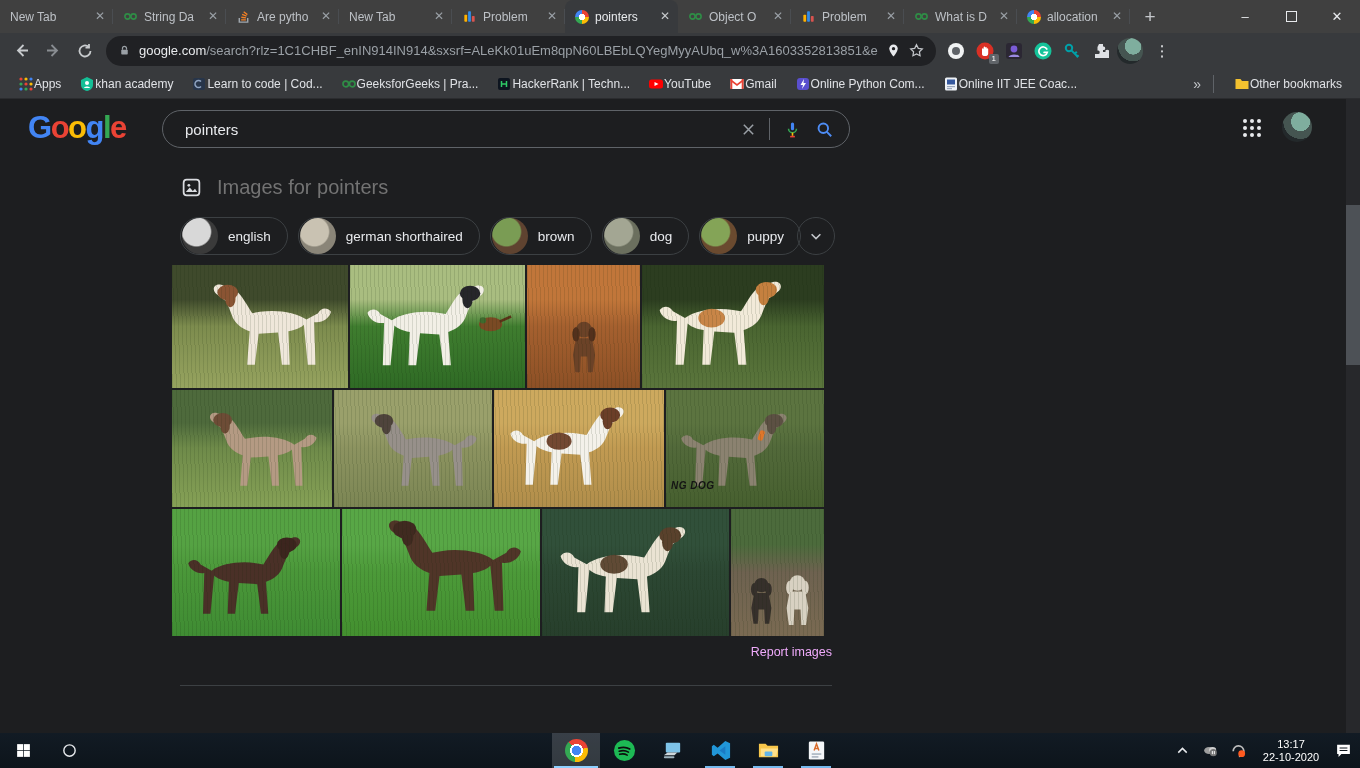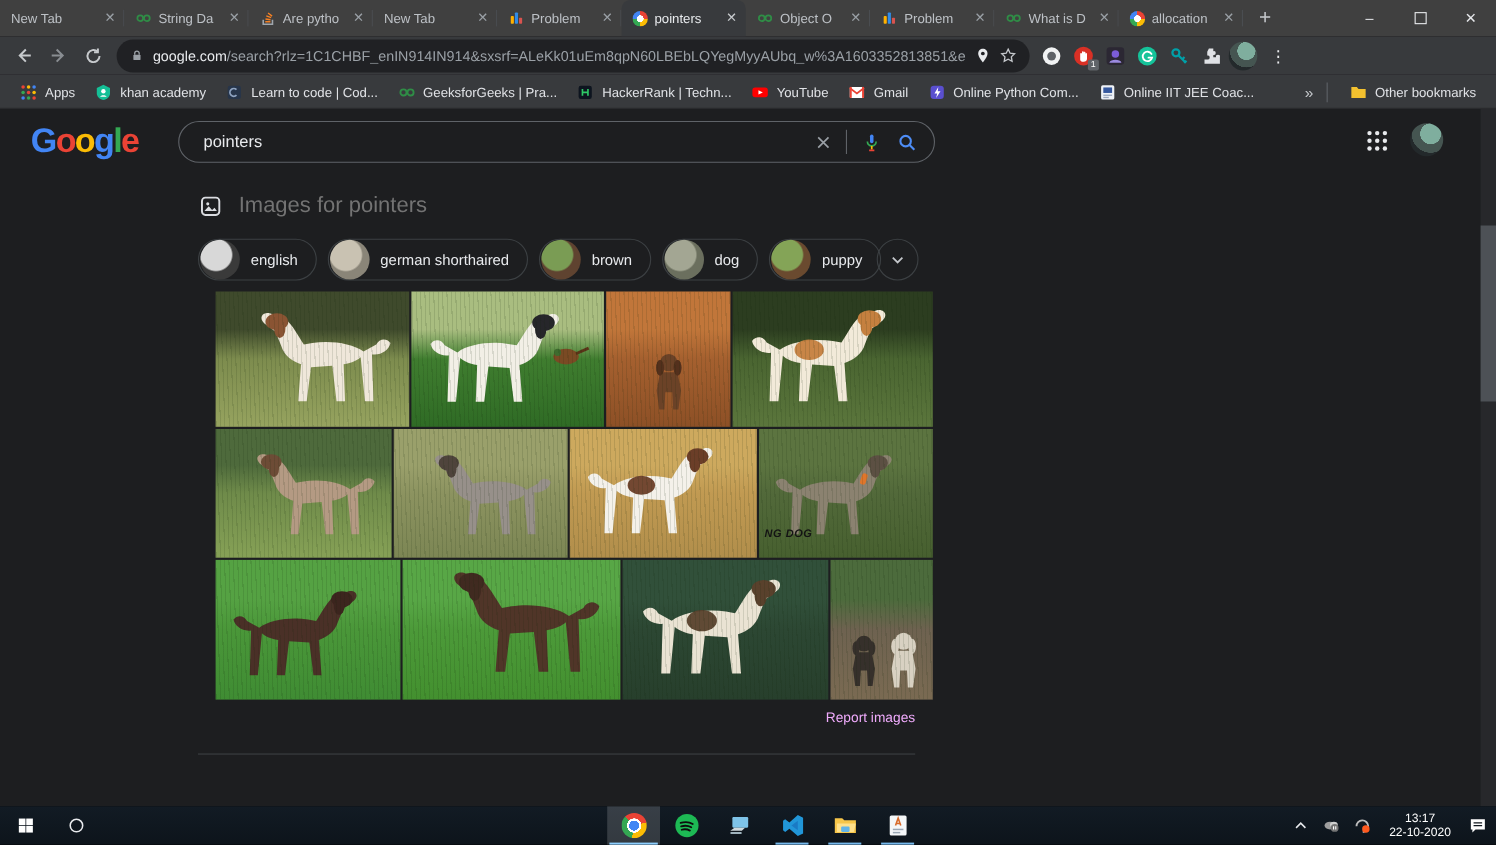"Apps" .bm { gap: 7px -> none }
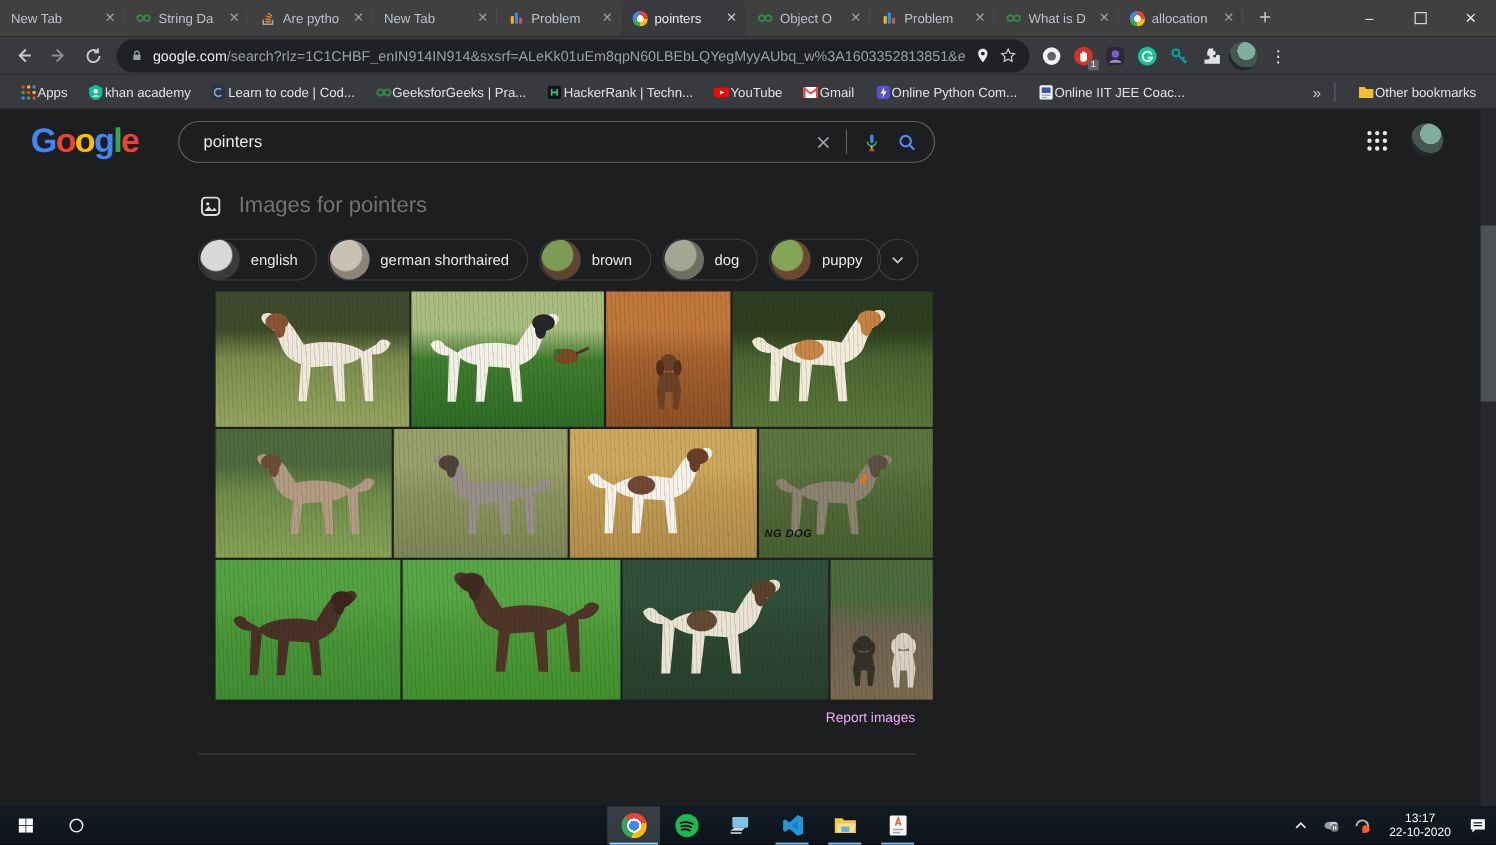"NG DOG" #imggrid { left: 196px -> 172px }
